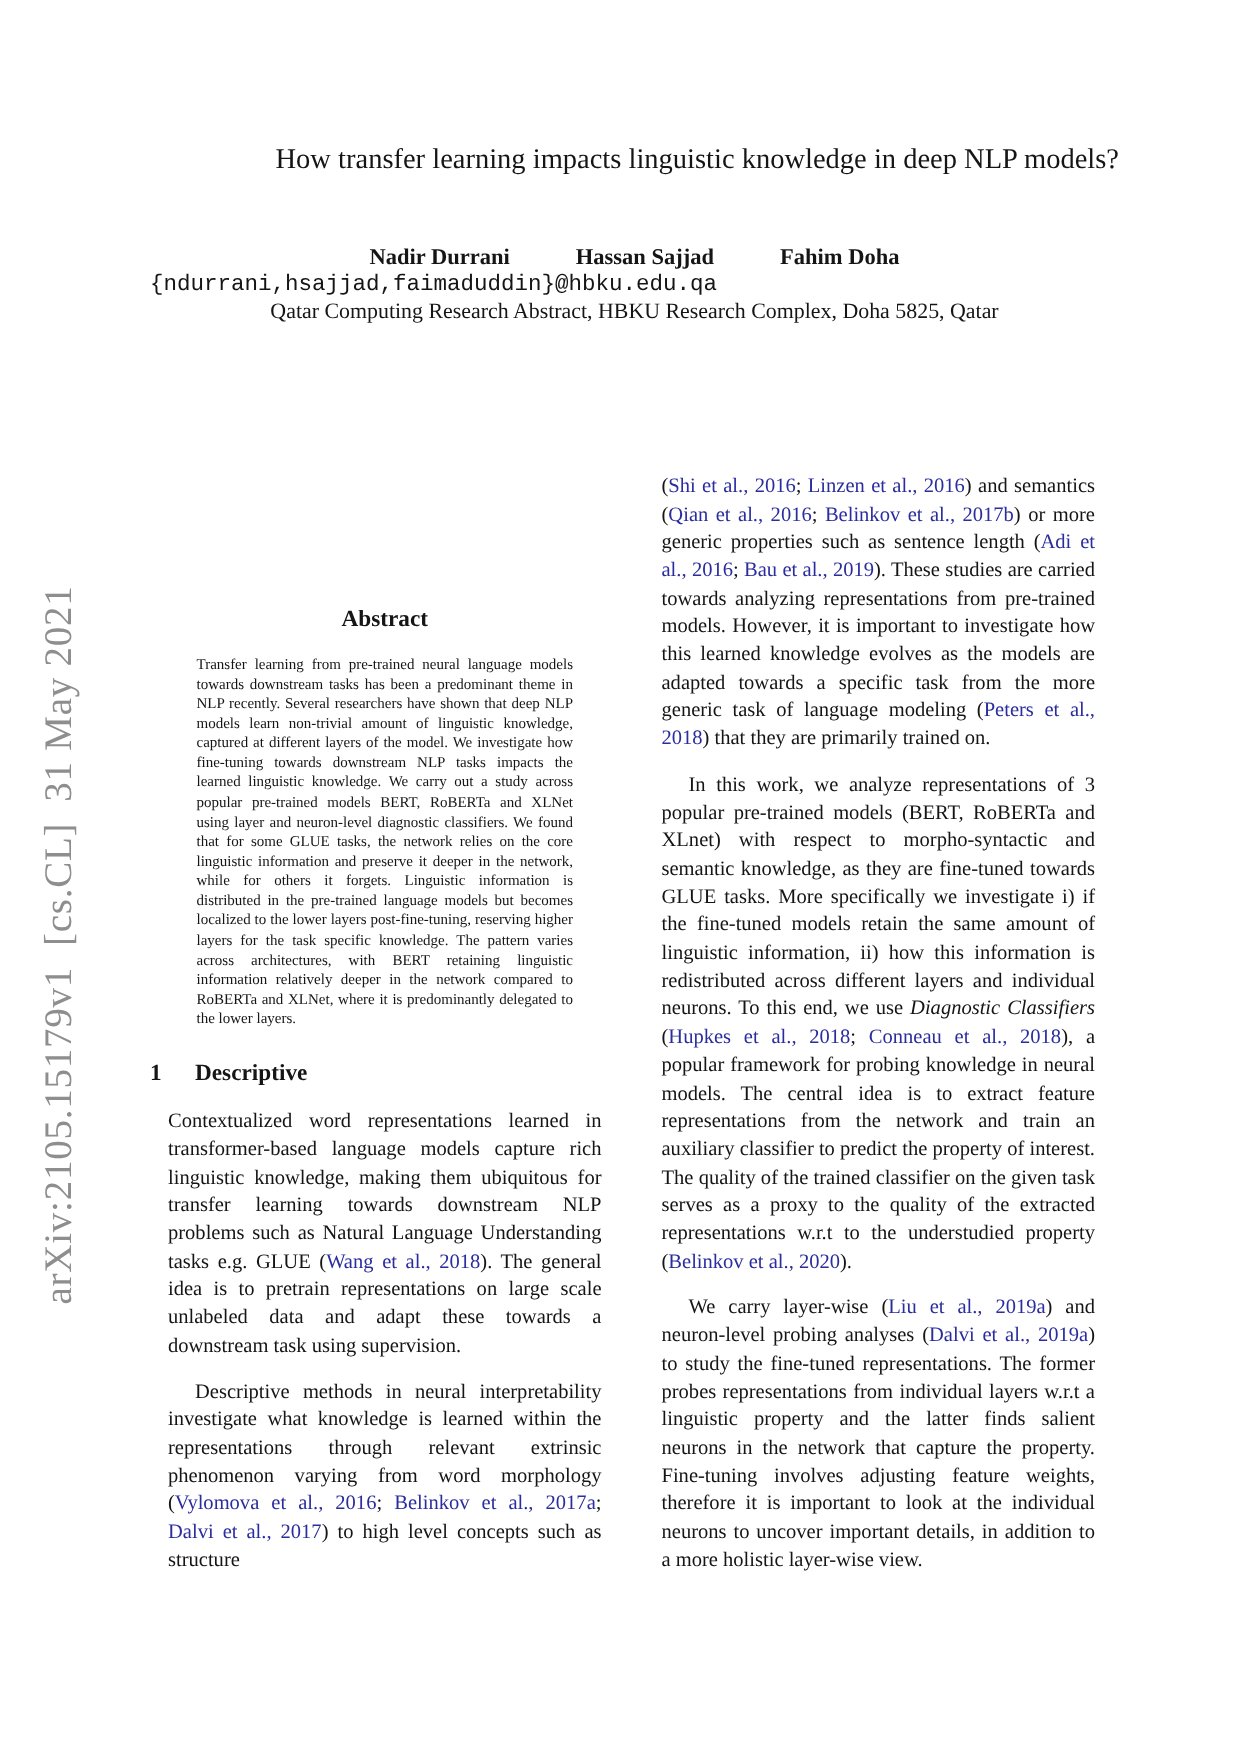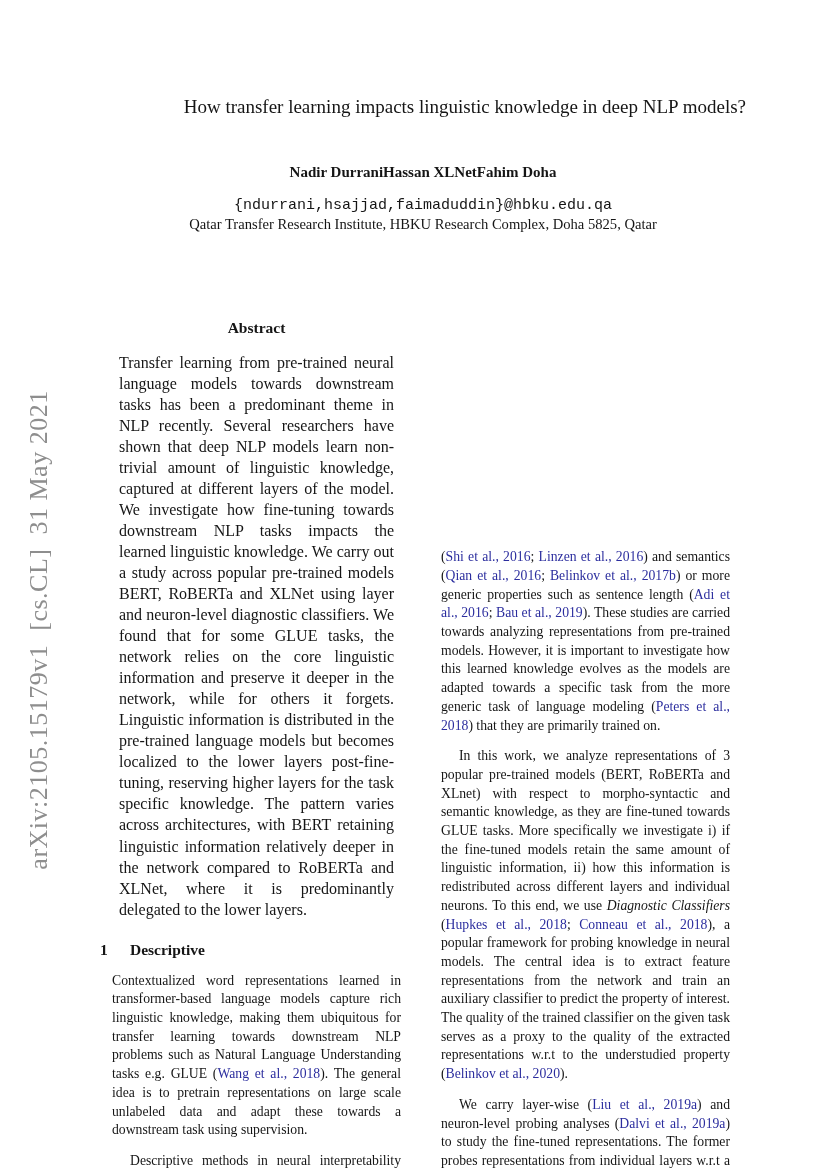"Nadir Durrani" .authors-row { gap: none -> 44px }
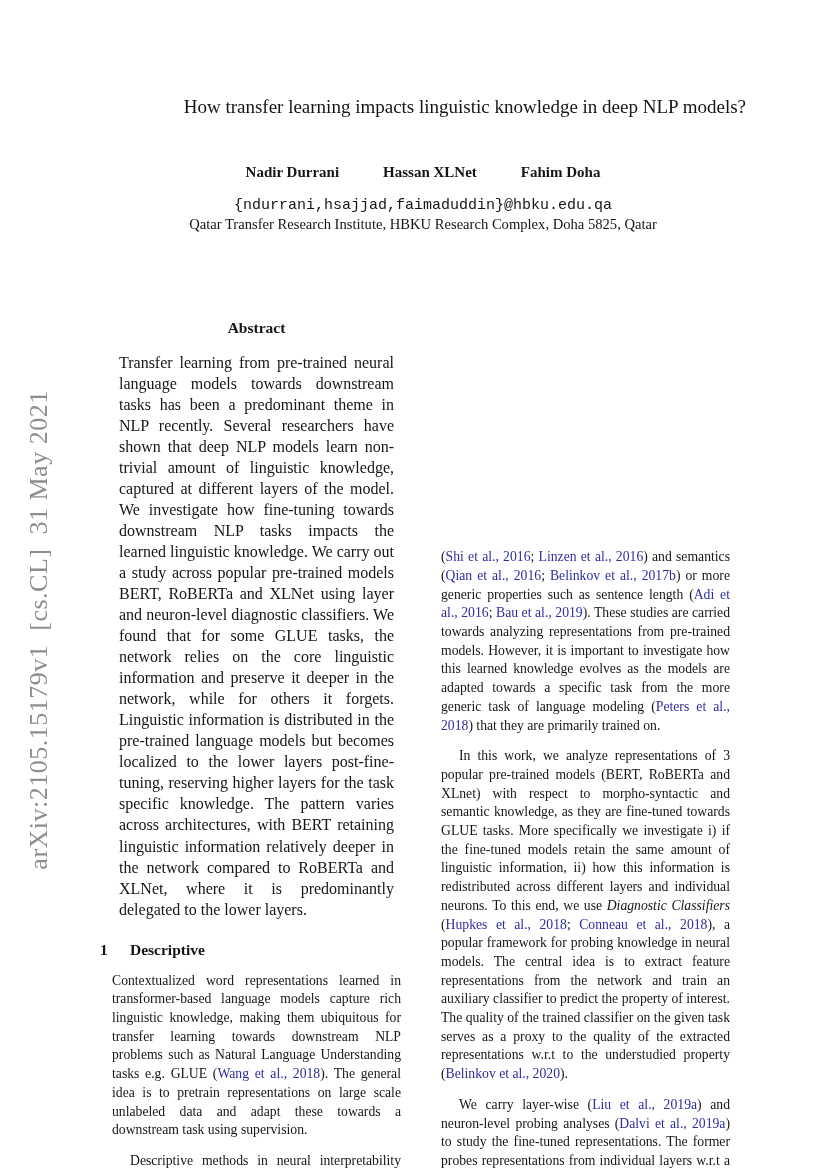"Hassan XLNet" span { text: XLNet -> Sajjad }
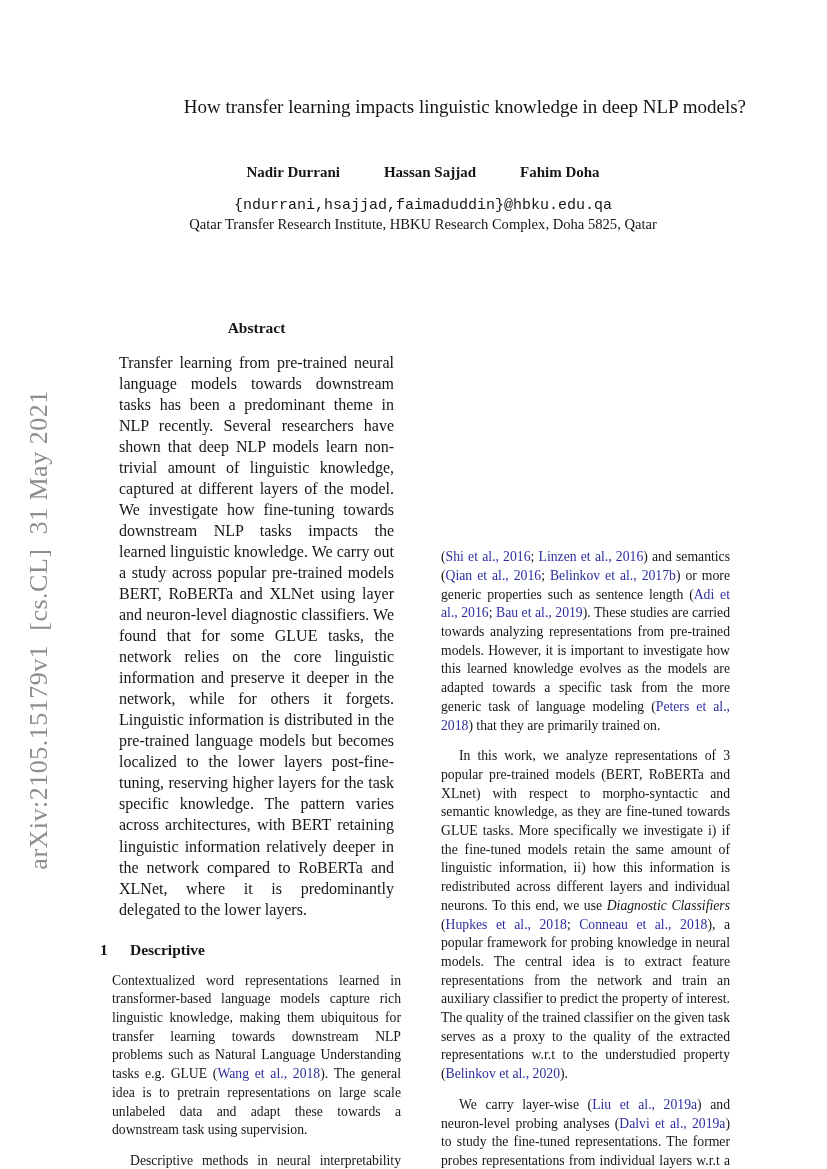"{ndurrani,hsajjad,faimaduddin}@hbku.edu." .email-line { margin-top: 16px -> 0; text-align: center -> none }
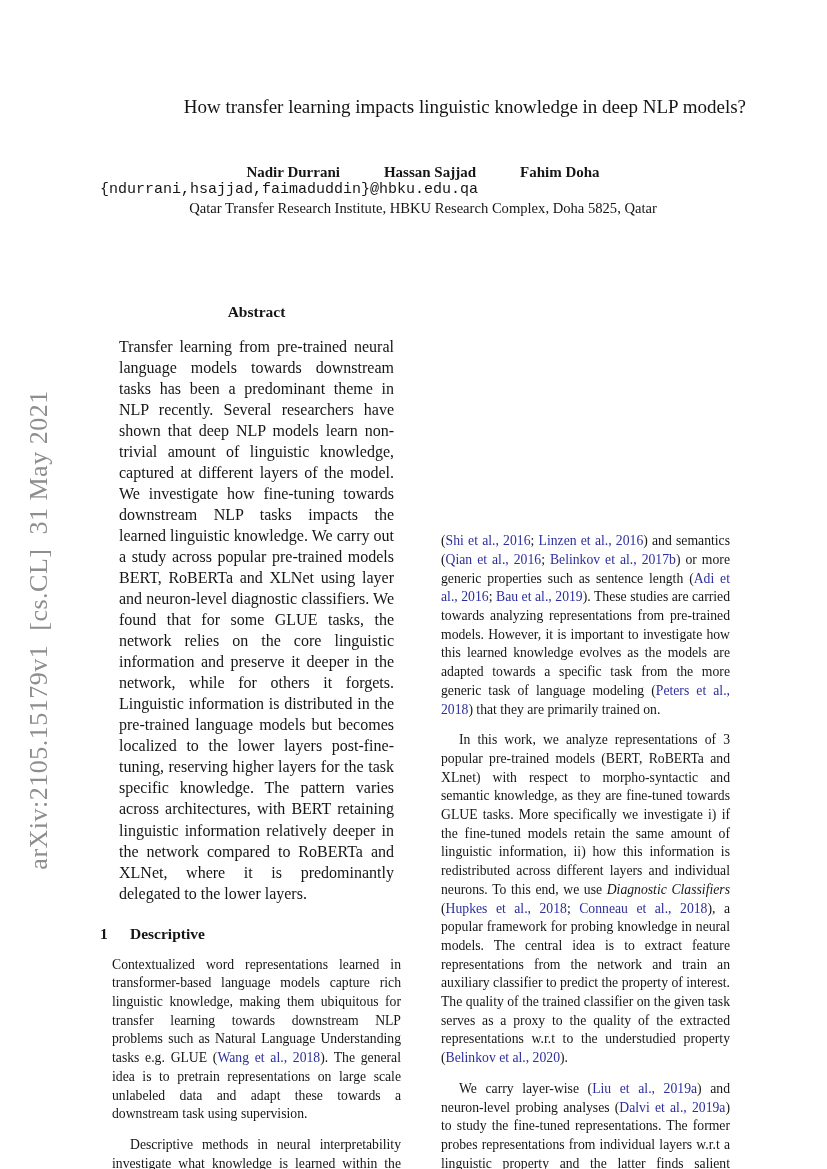"Qatar Transfer Research Institute, HBKU" div.affiliation-line { text: Transfer Research Institute -> Computing Research Abstract }
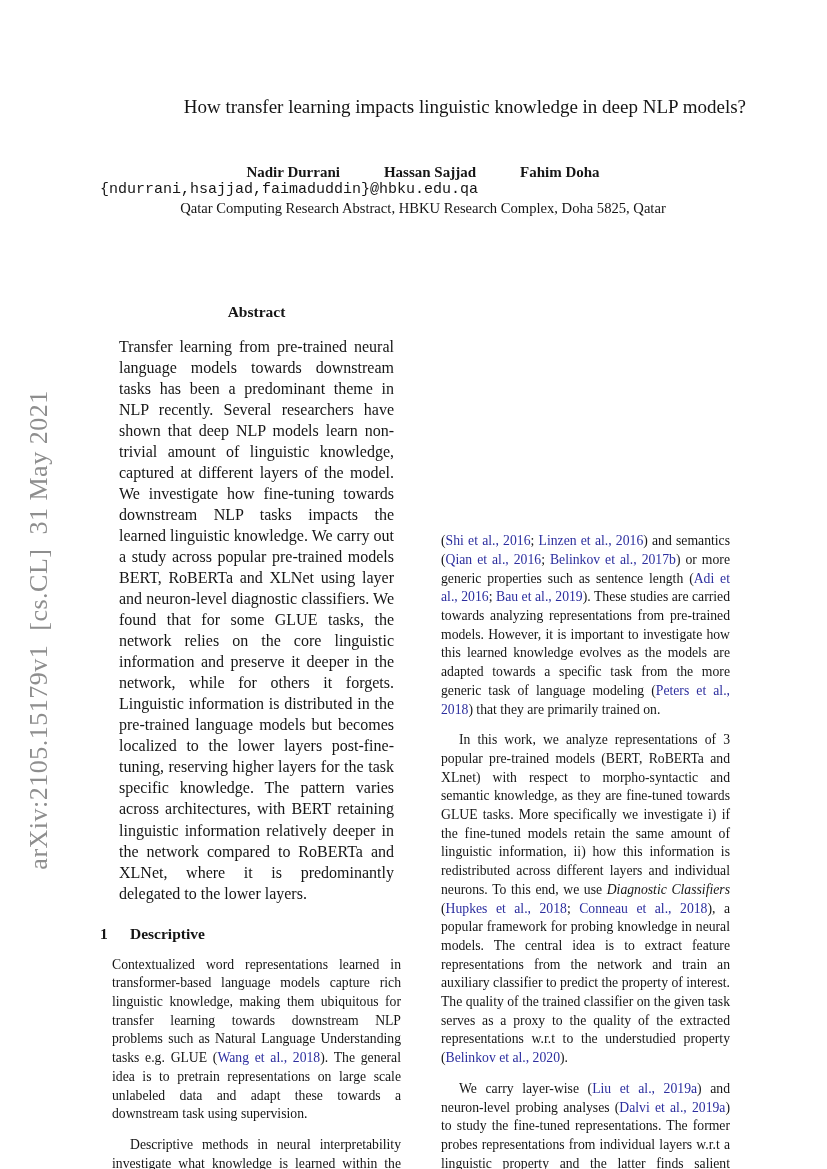"Transfer learning from pre-trained" .abstract-body { font-size: 16px -> 10px; margin: 0 -> 12px }
